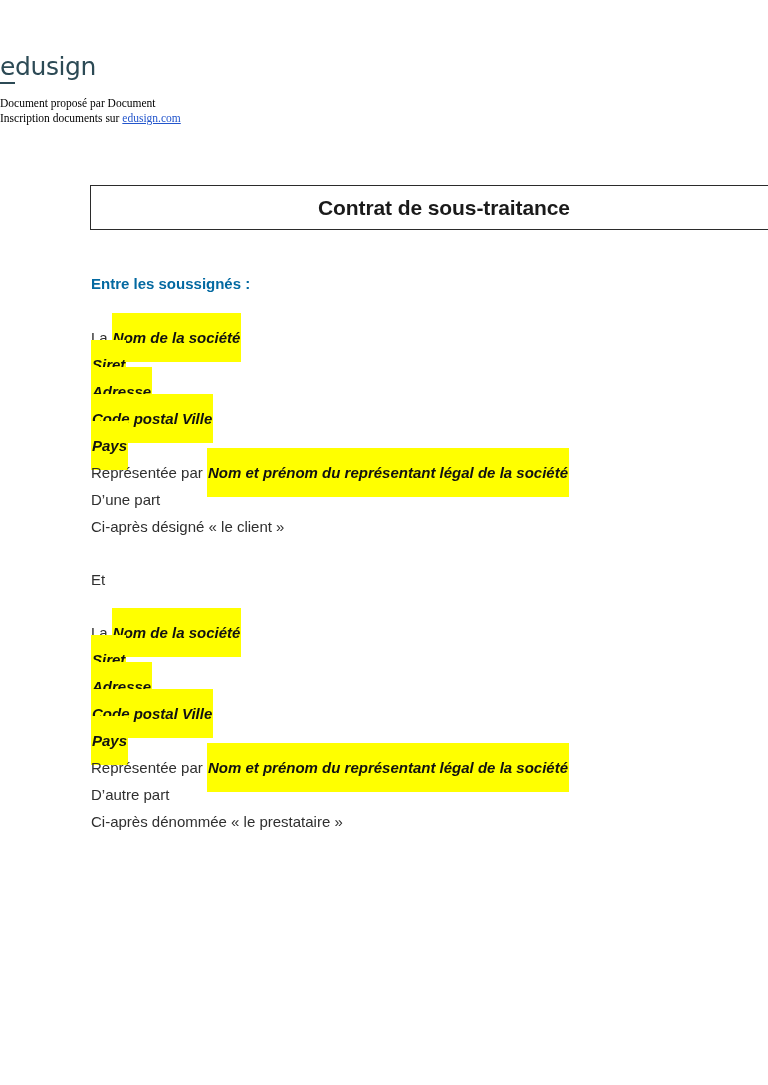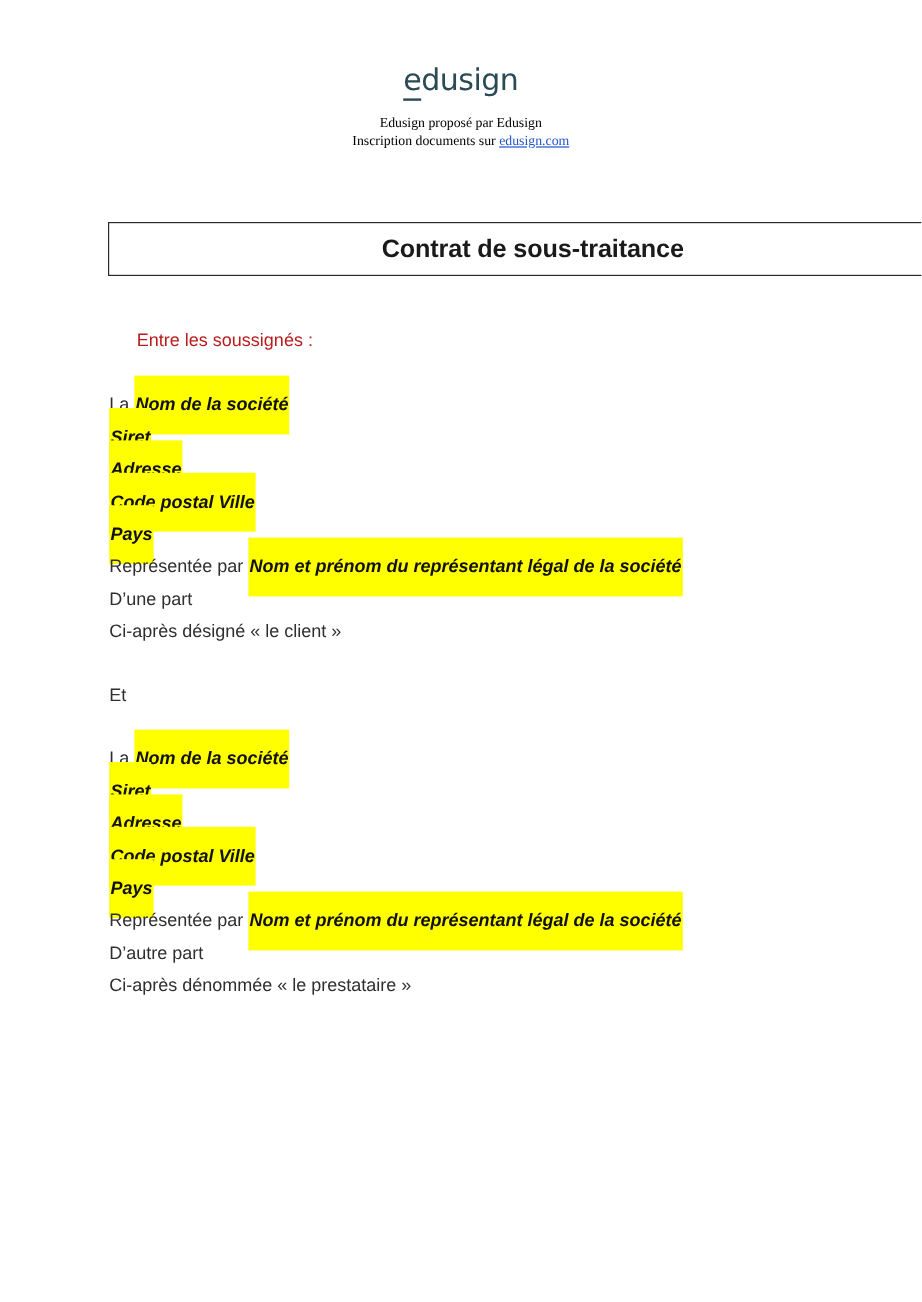"edusign" .header { text-align: center -> none }
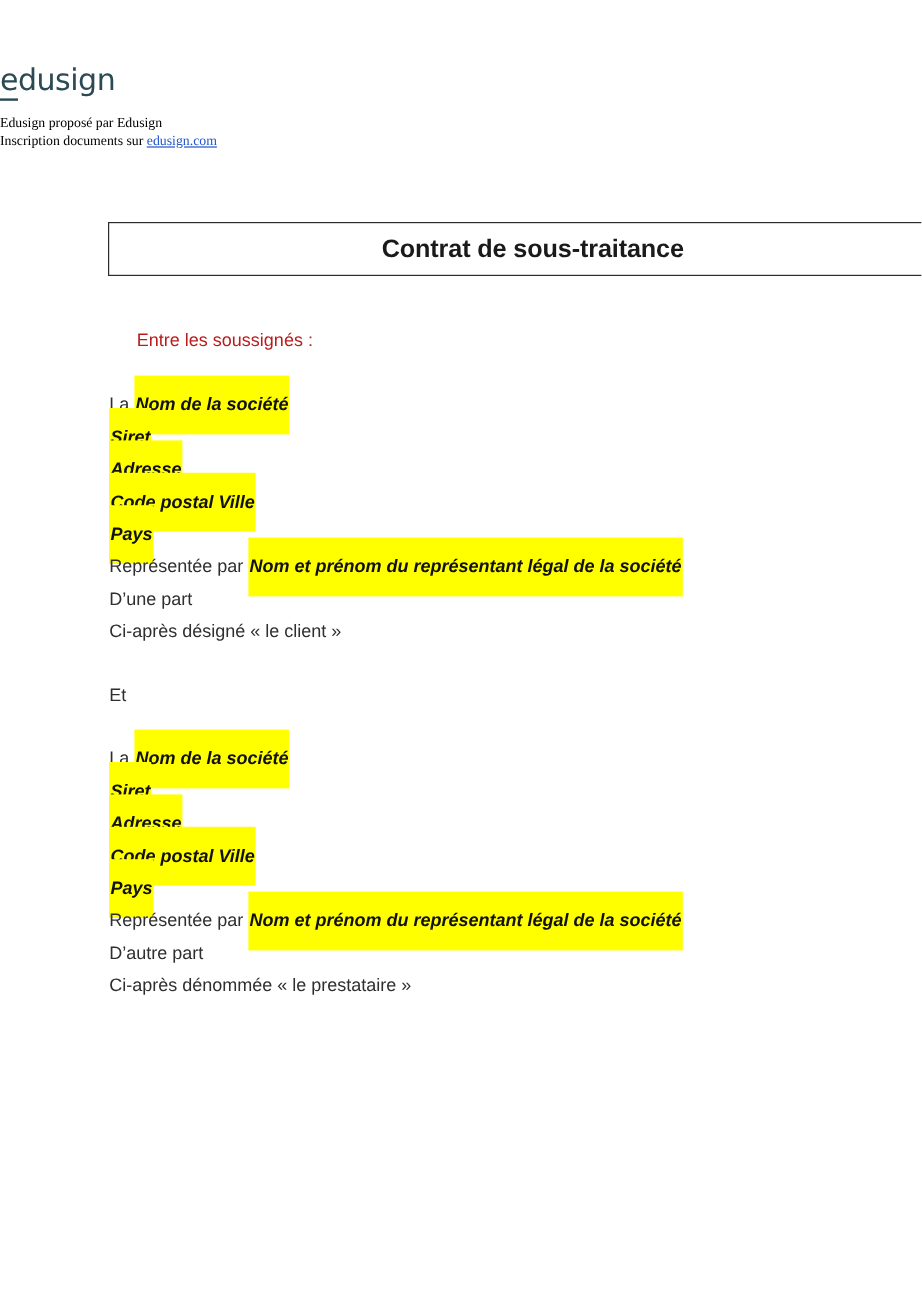"Edusign proposé par Edusign" div { text: Edusign proposé par Edusign -> Document proposé par Document }
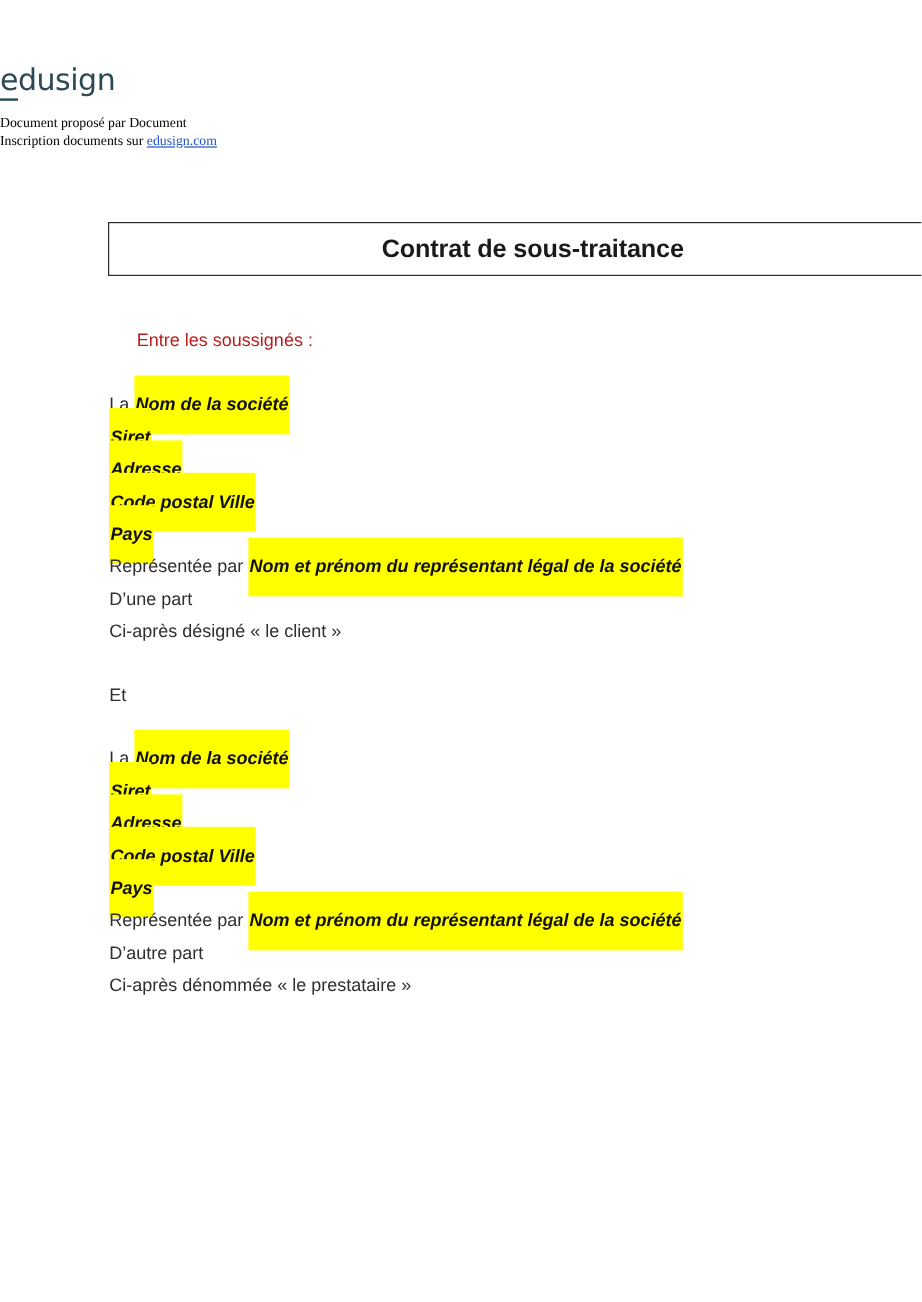"Entre les soussignés :" .line.bold { color: #b91c1c -> #0369a1; font-weight: normal -> bold; margin-left: 23px -> none }
